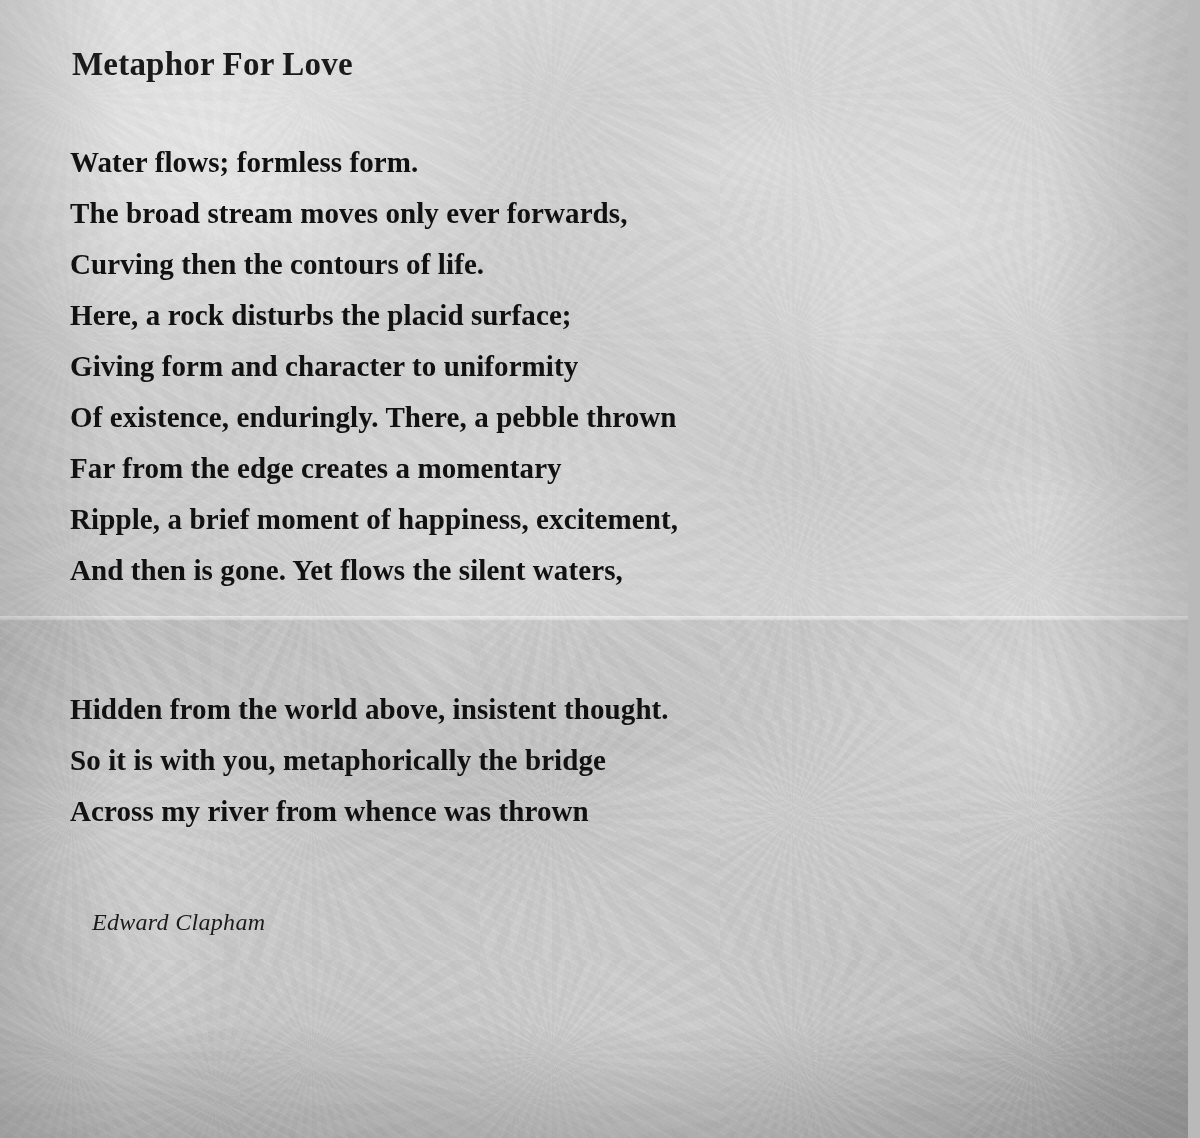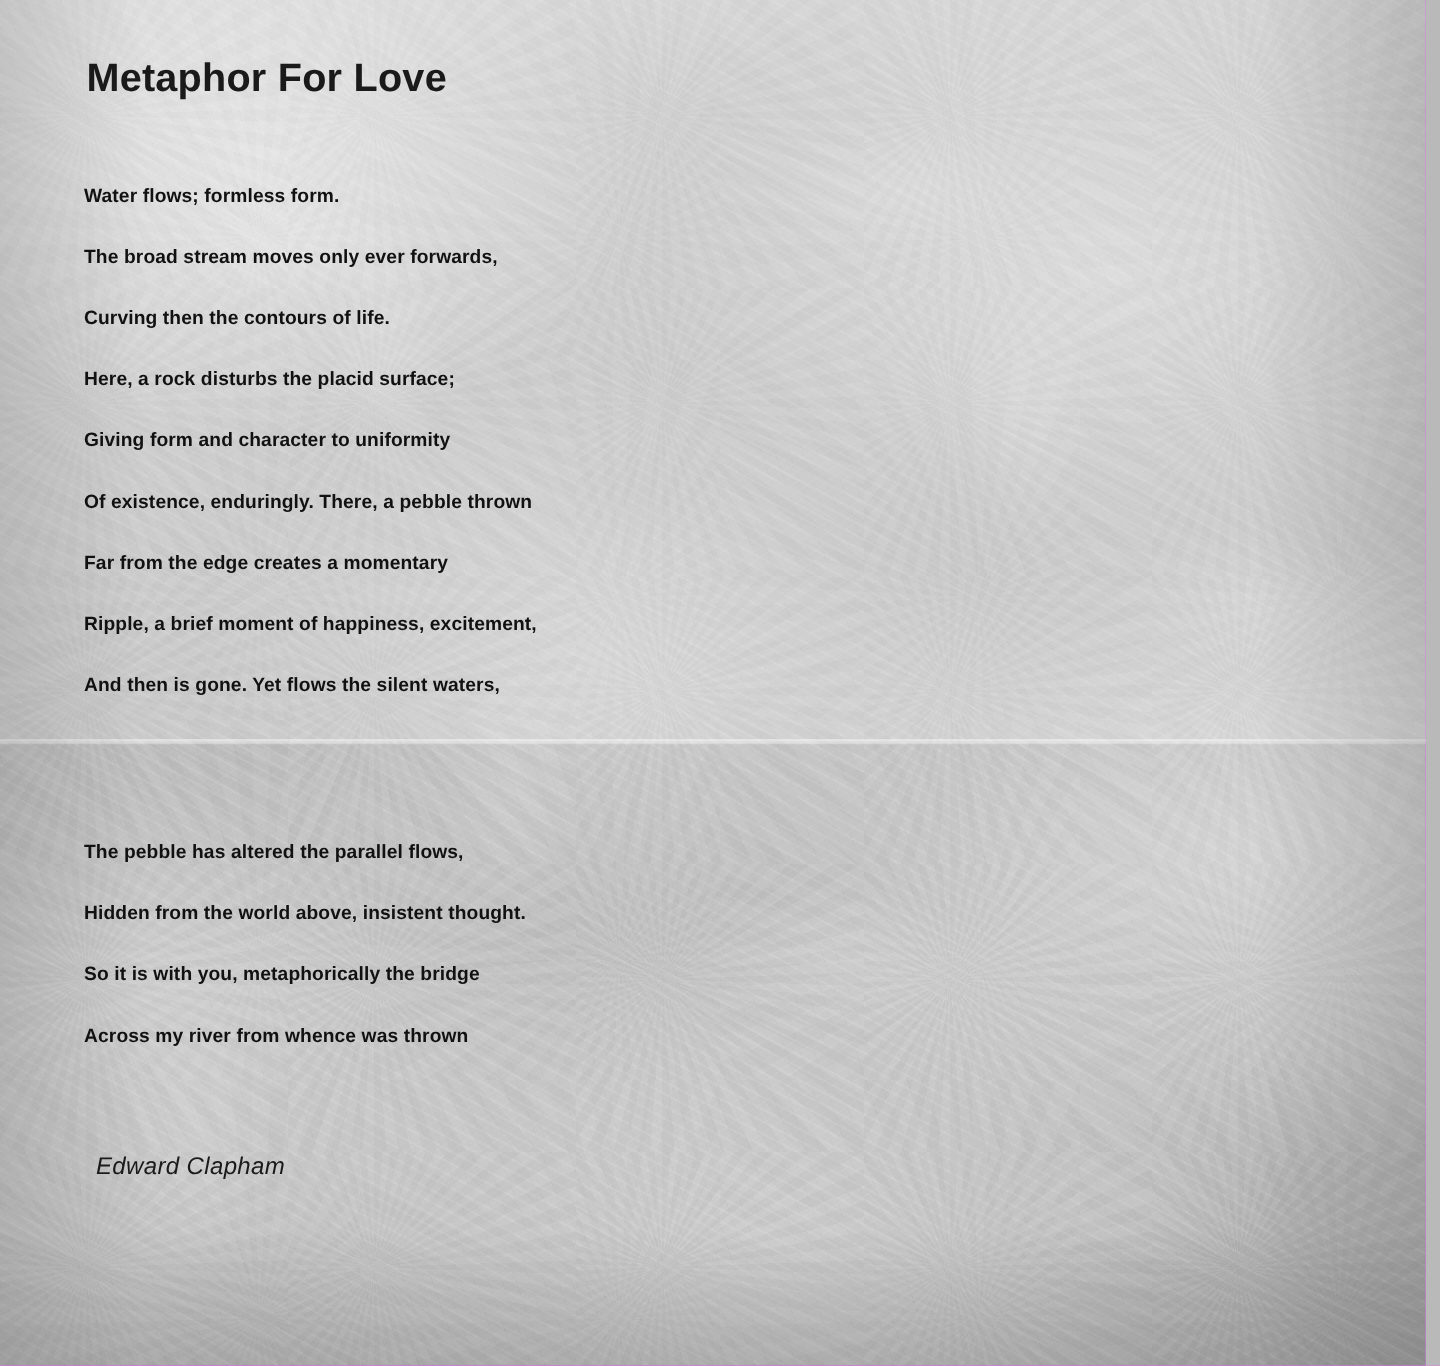"Metaphor For Love" #poem-card { background-color: #d946ef -> #8b5cf6; font-family: none -> Liberation Serif, serif }
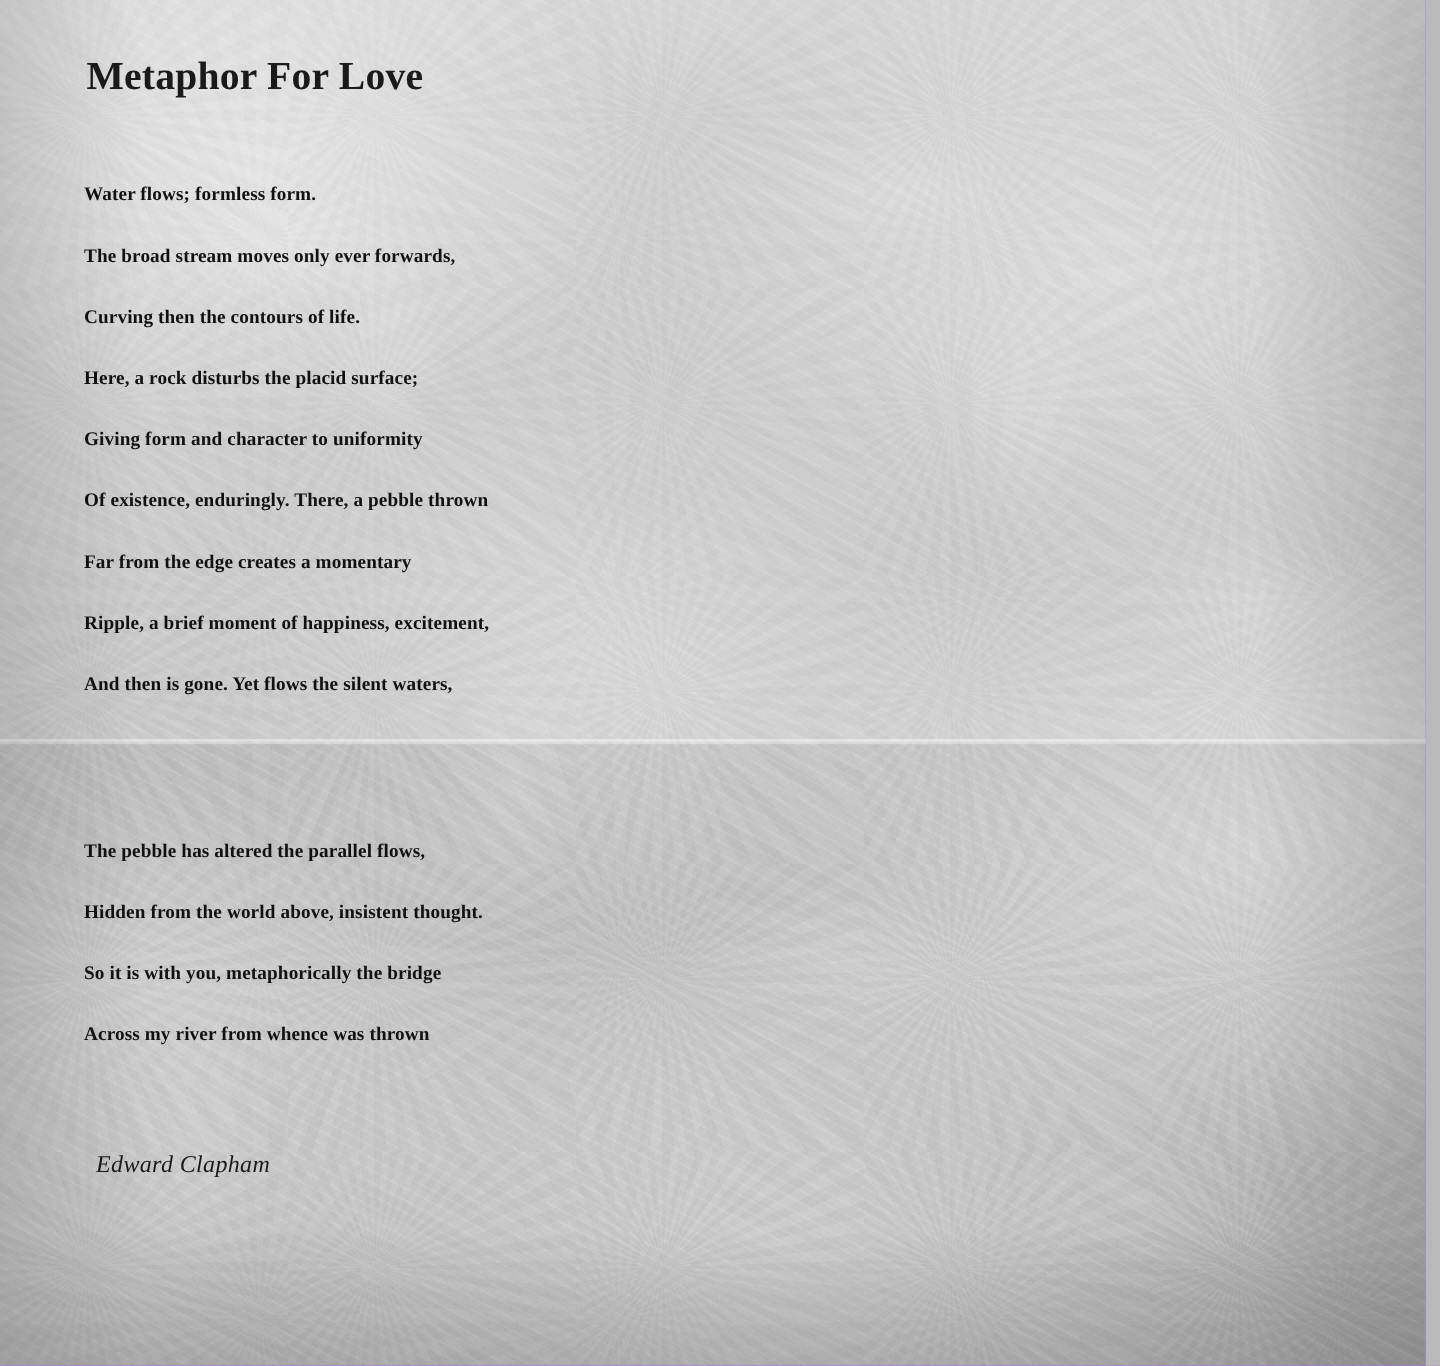"Water flows; formless form." .line { font-size: 16px -> 29px }
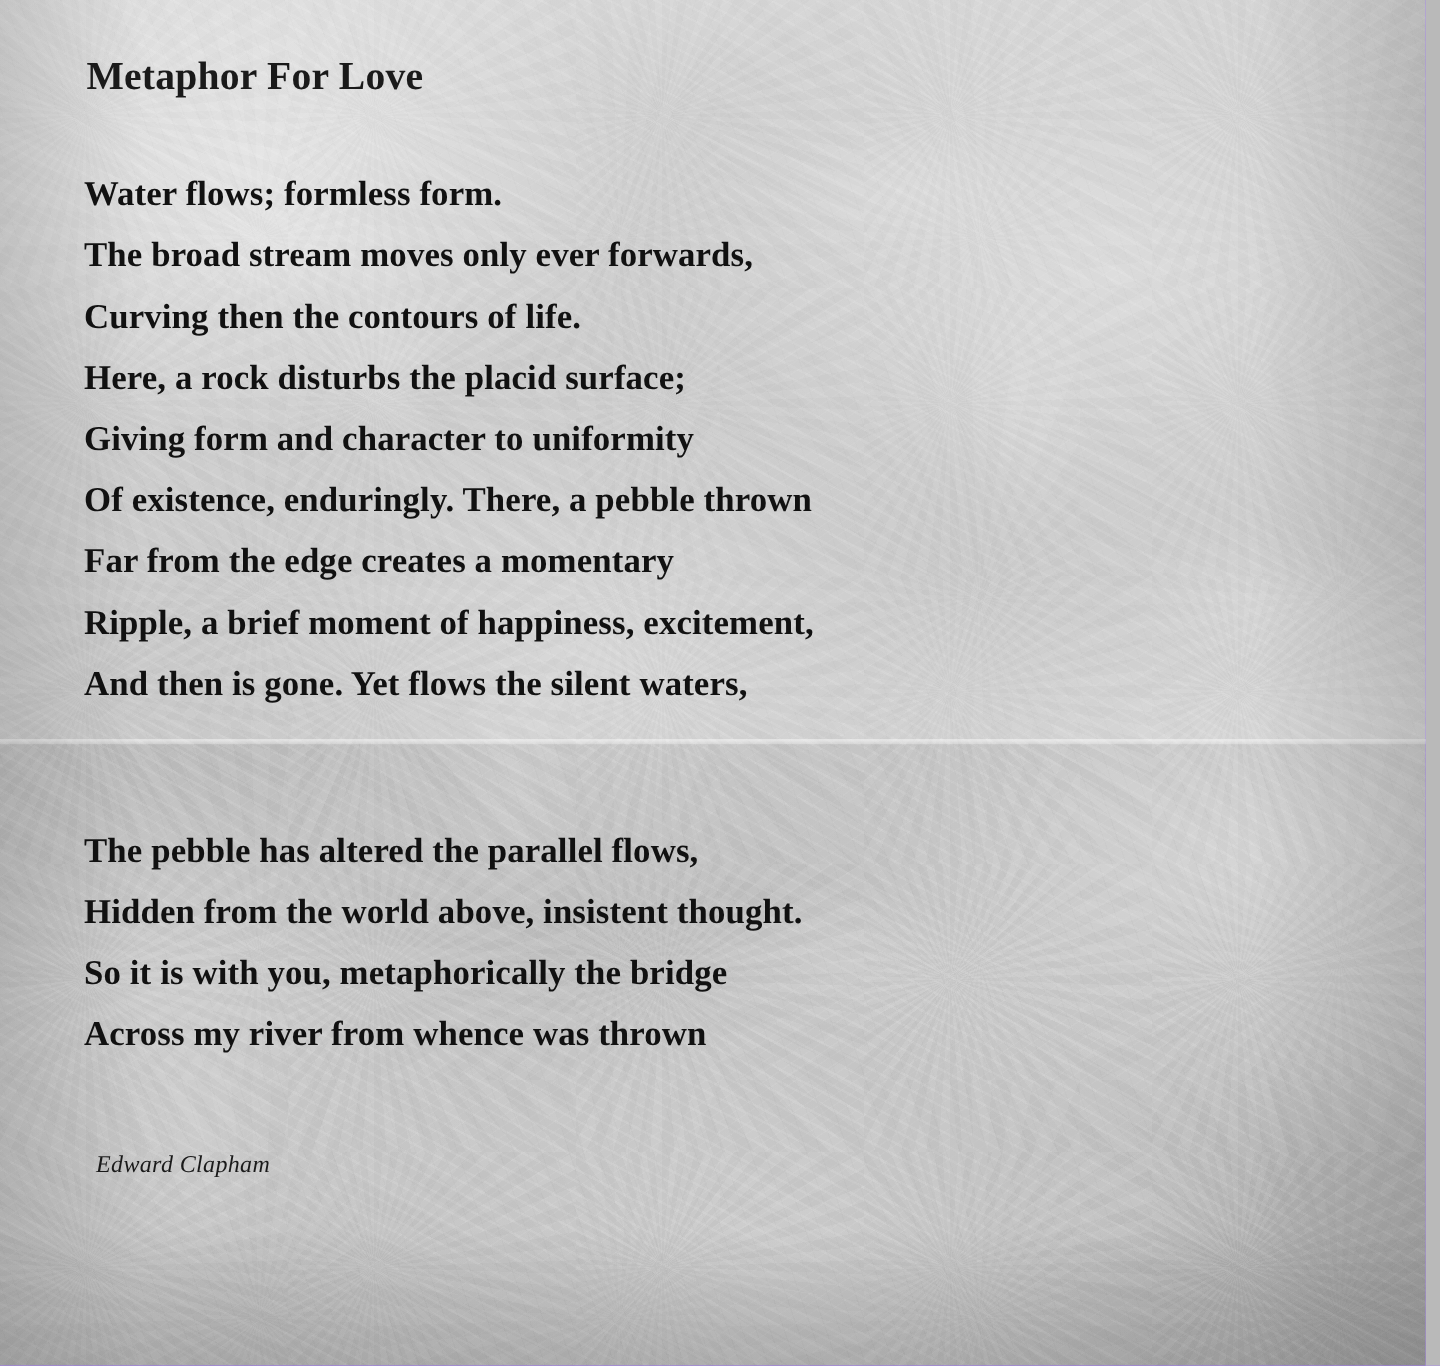"The pebble has altered the" div.line { html: <div>The pebble has altered the parallel flows,</div> -> none }
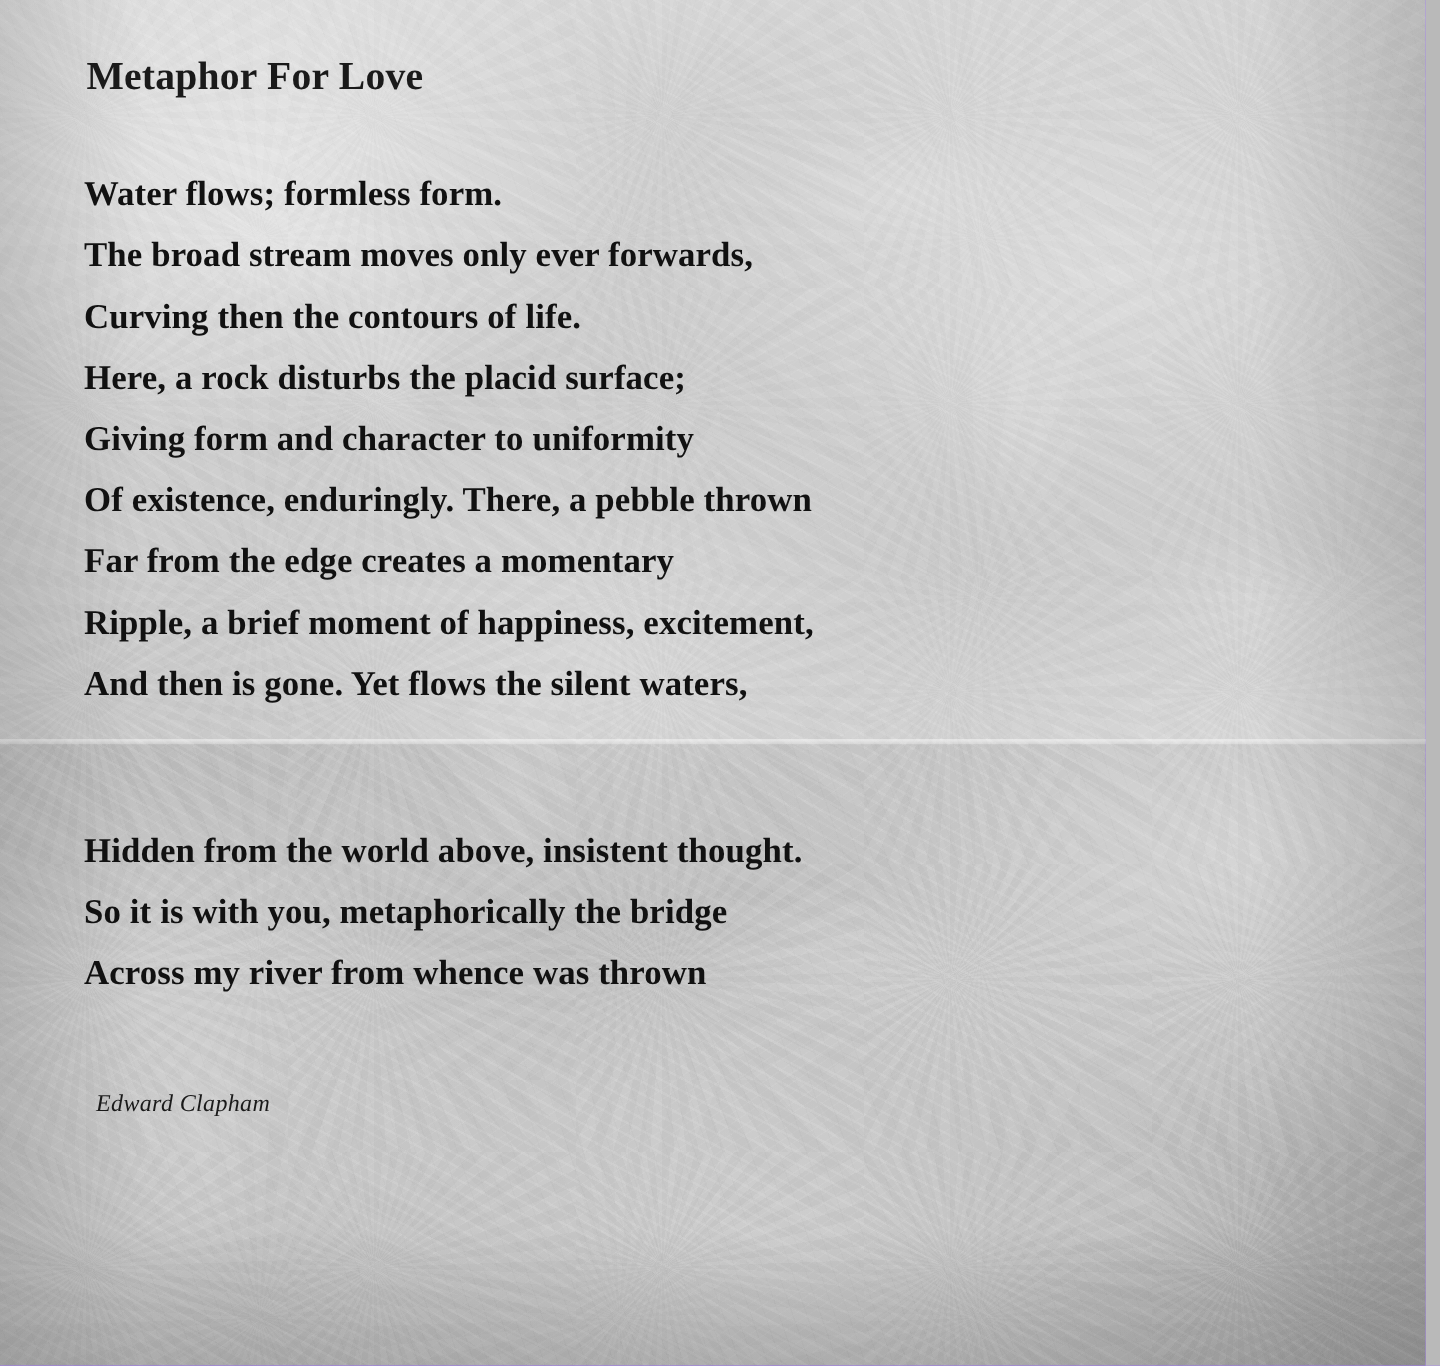"Edward Clapham" #poem-author { font-size: 20px -> 24px; margin-left: 12px -> 24px }
